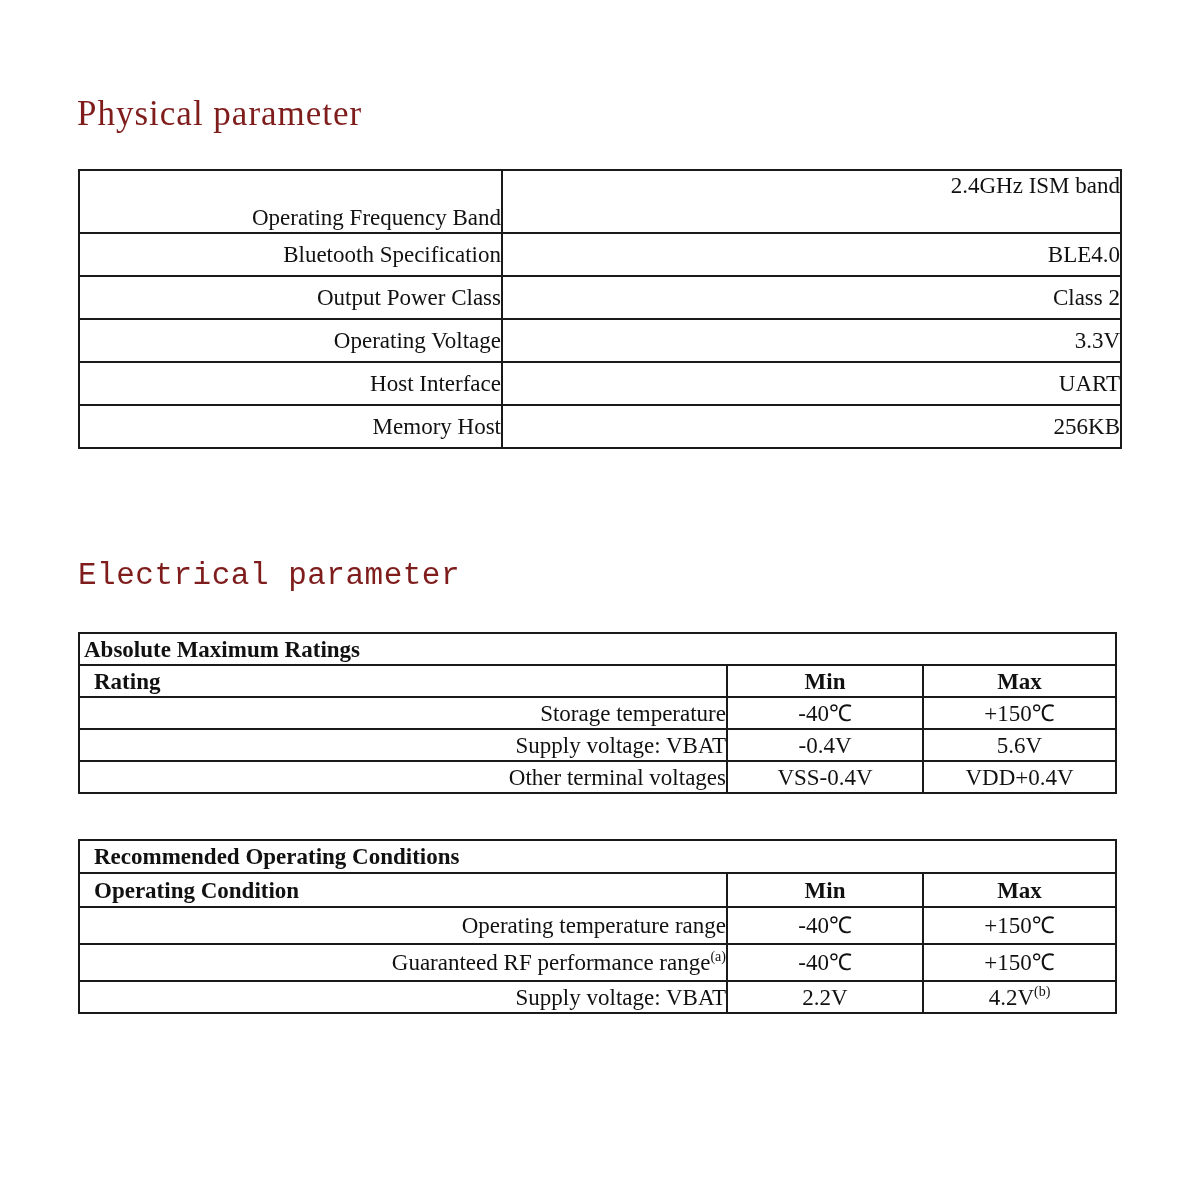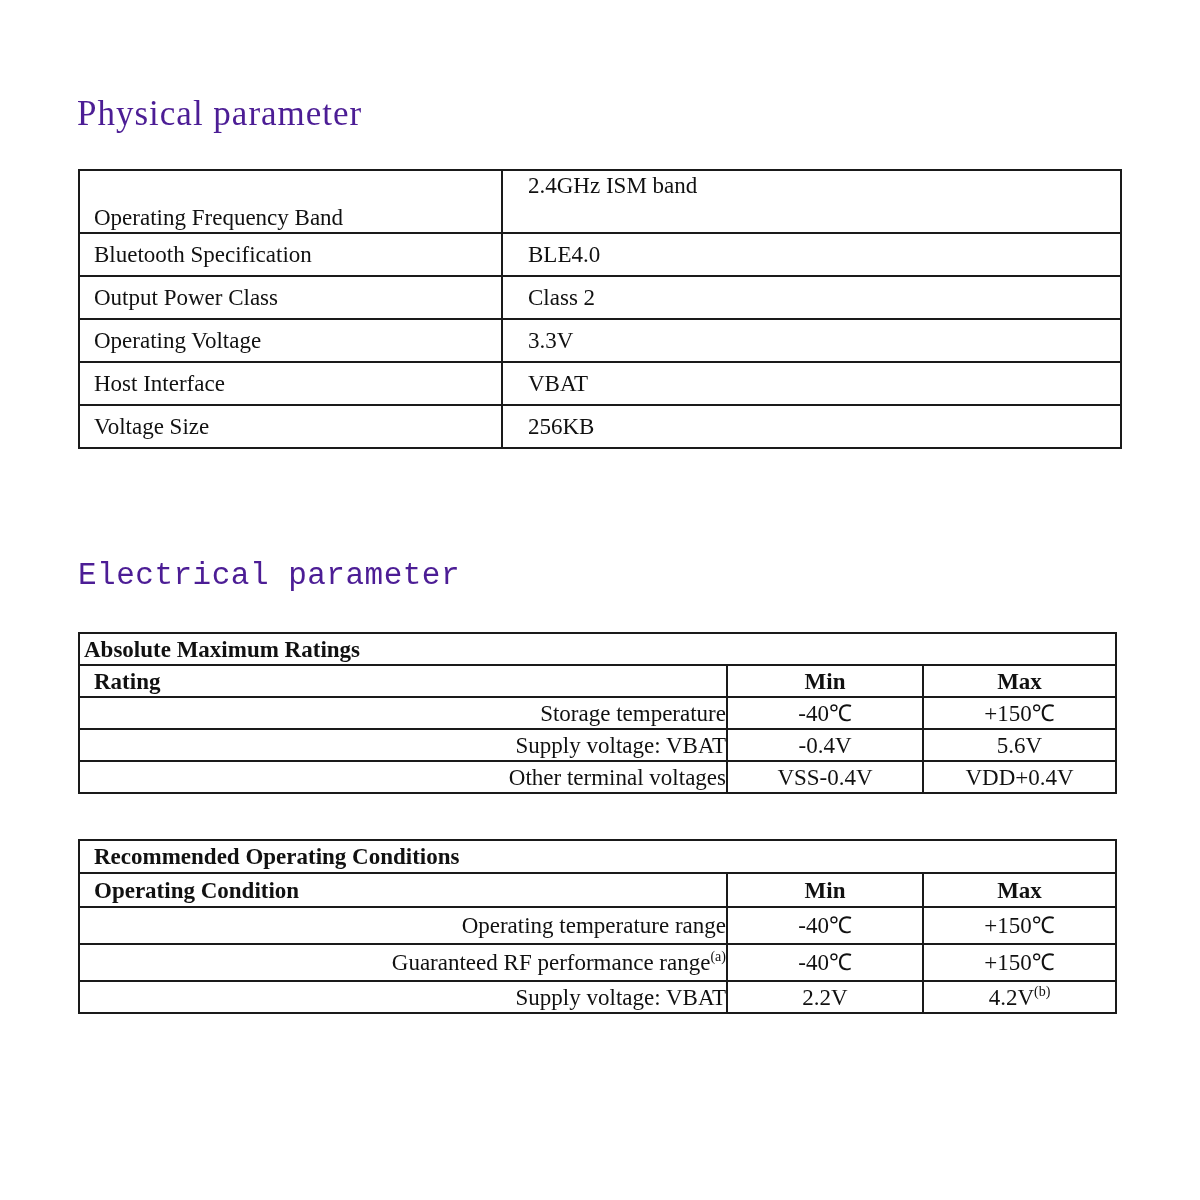"Physical parameter" .heading { color: #4c1d95 -> #7f1d1d }
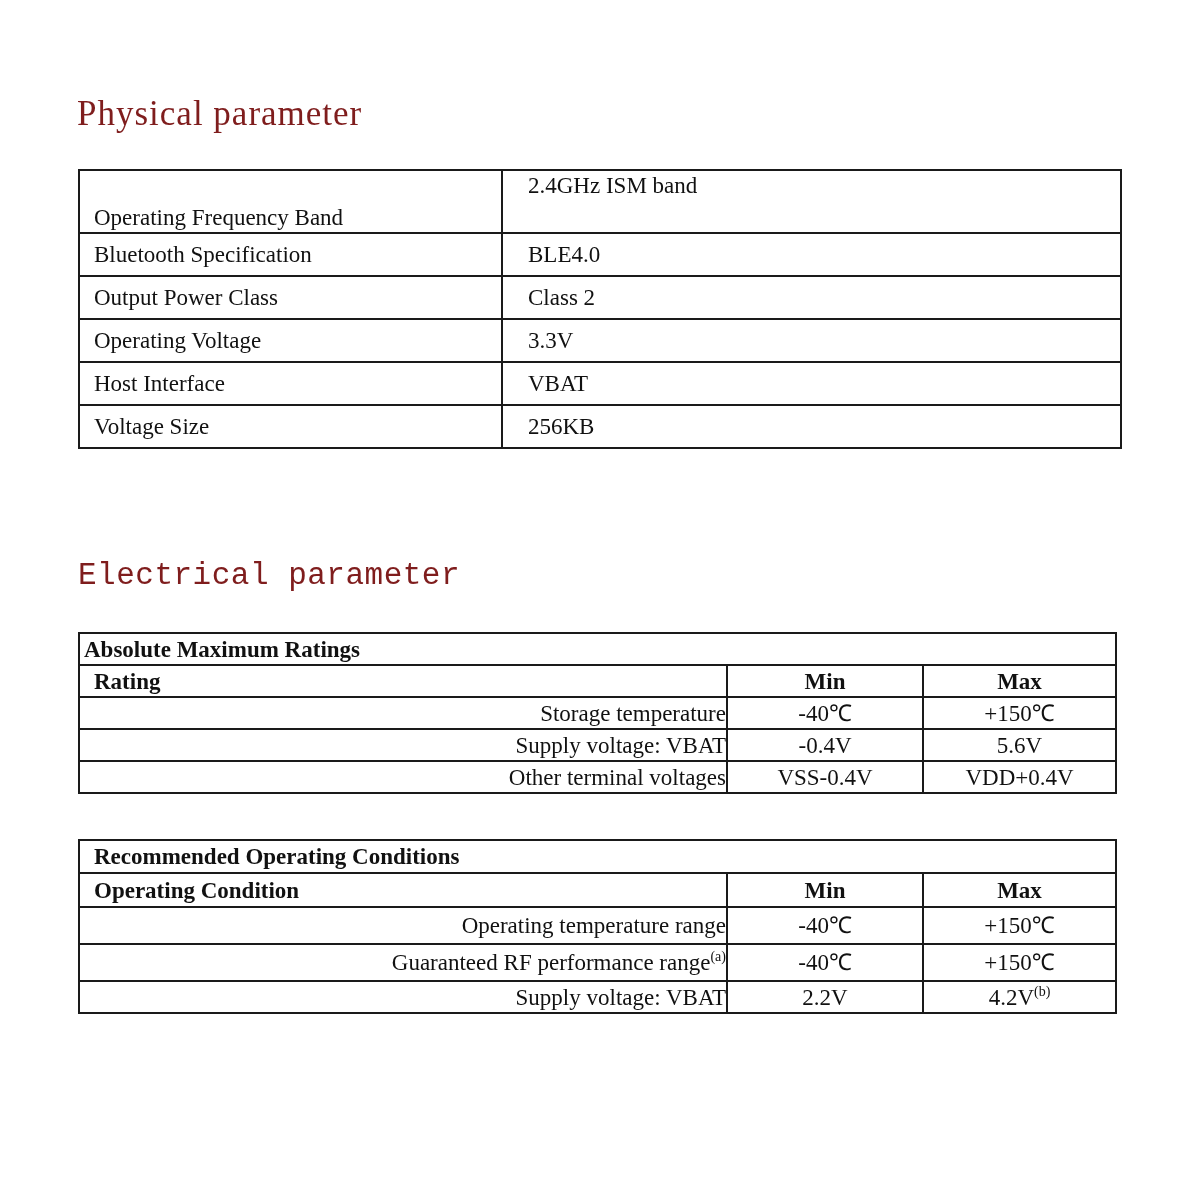"2.4GHz ISM band" #phys td { text-align: none -> right }
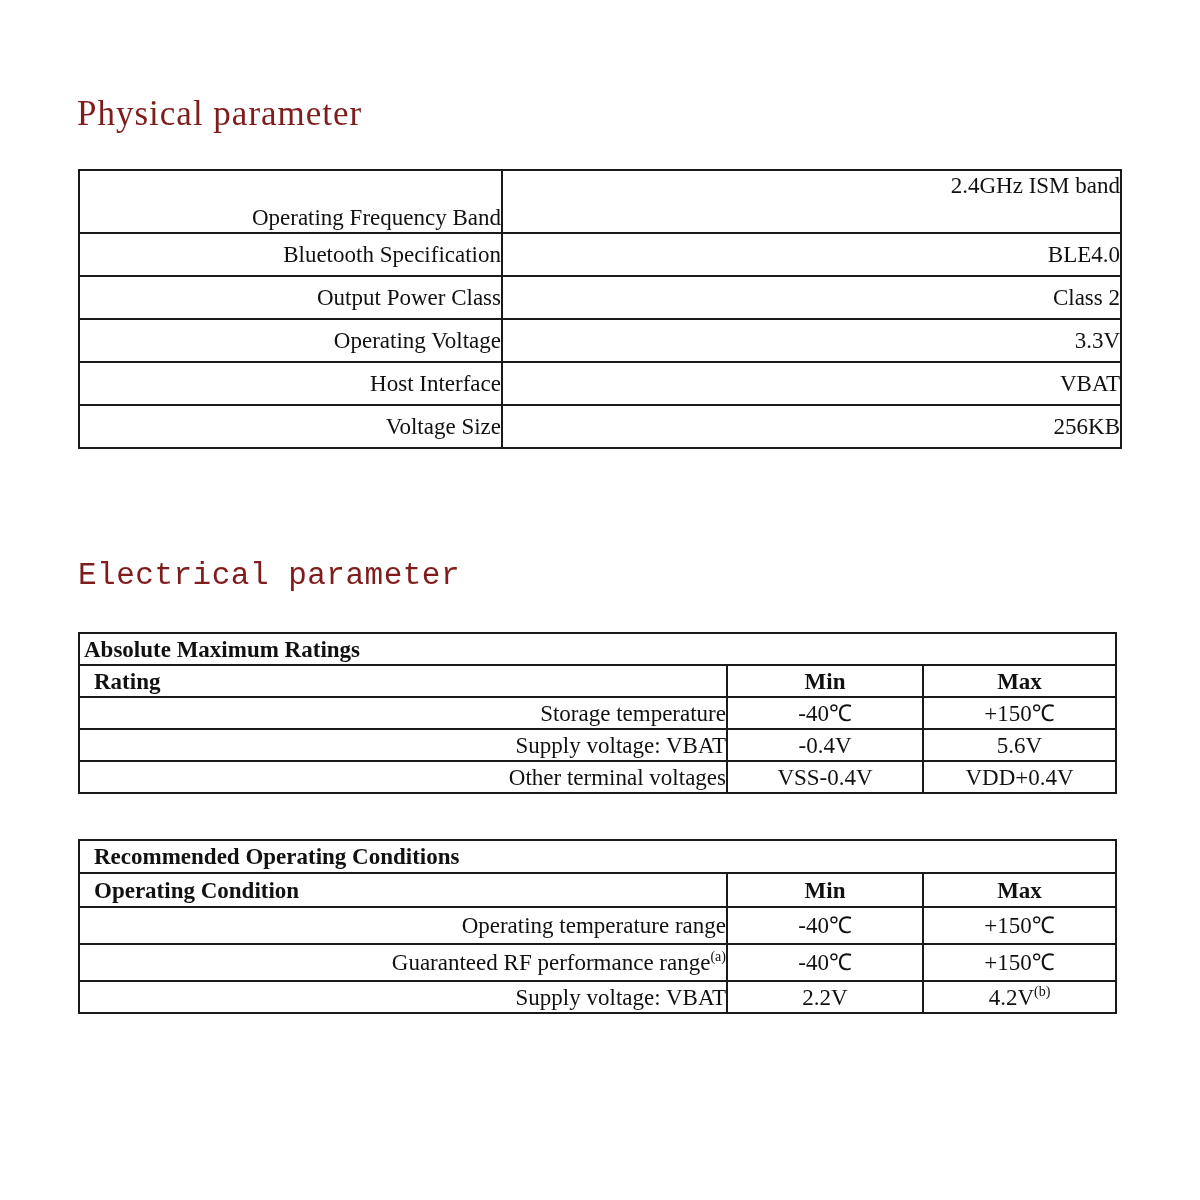"VBAT" td.val { text: VBAT -> UART }
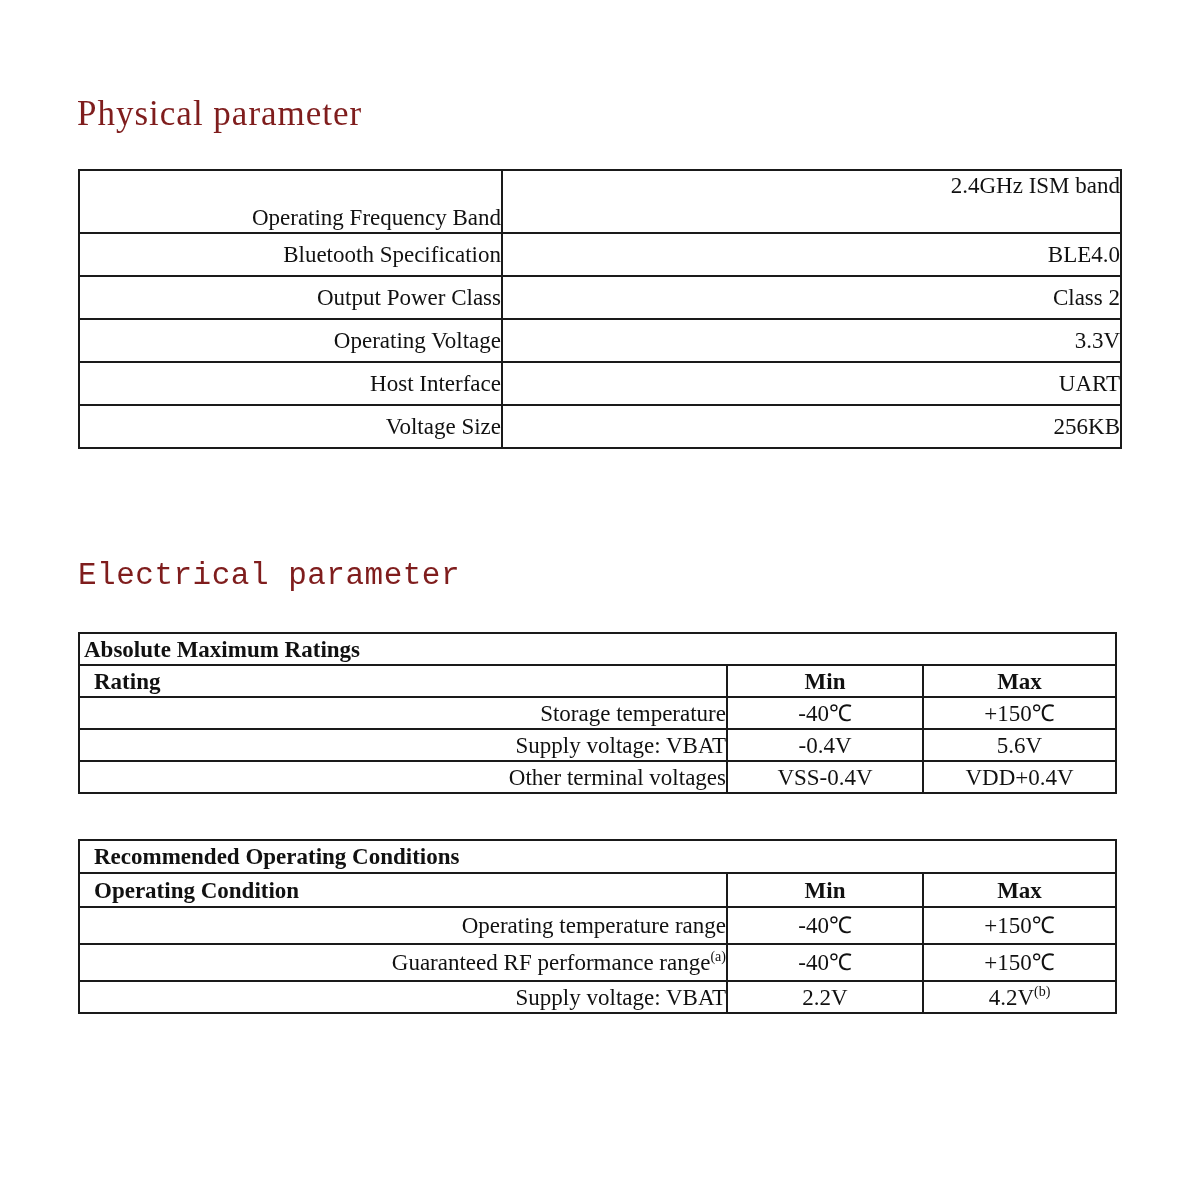"Voltage Size" td.lbl { text: Voltage Size -> Memory Host }
